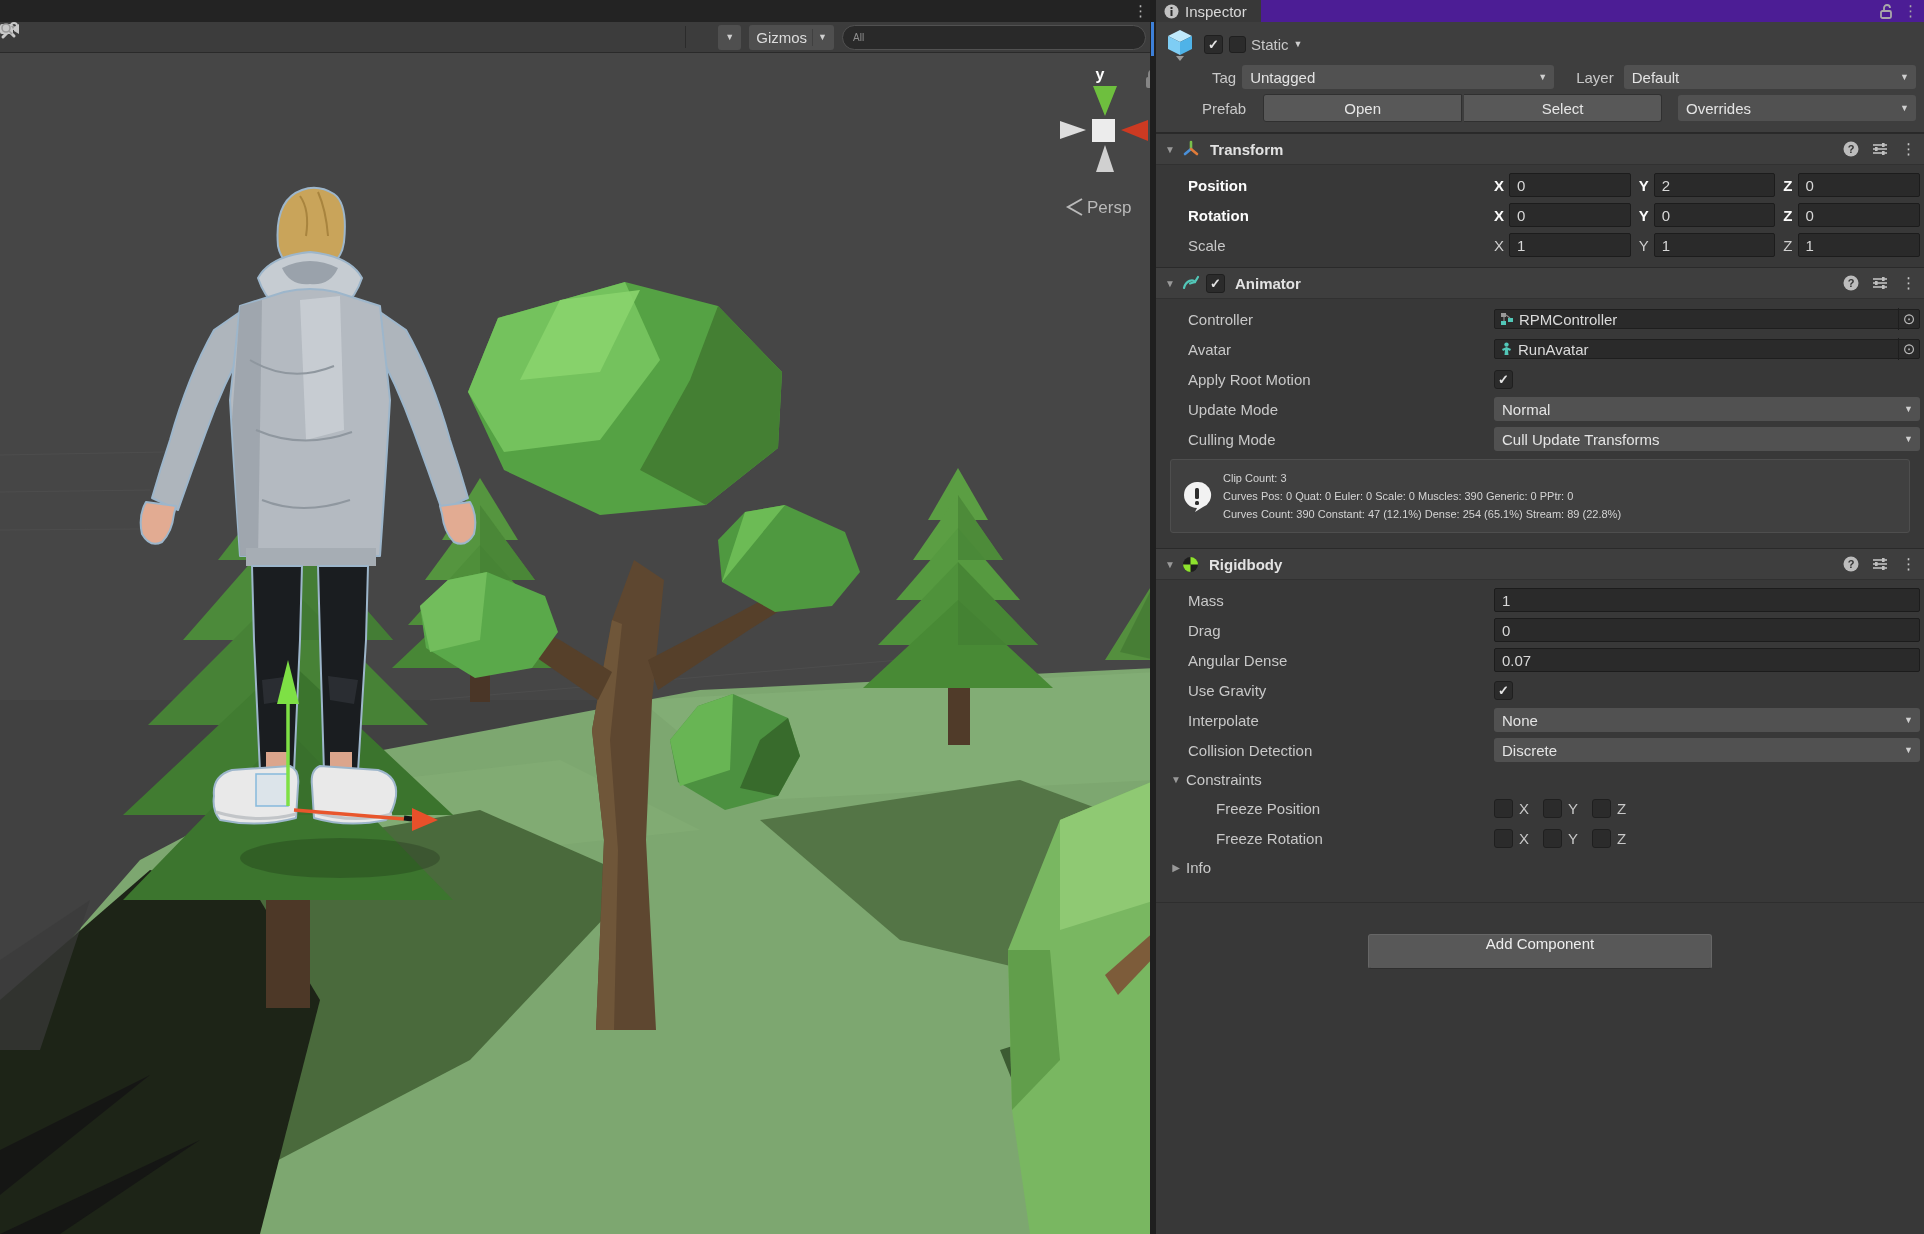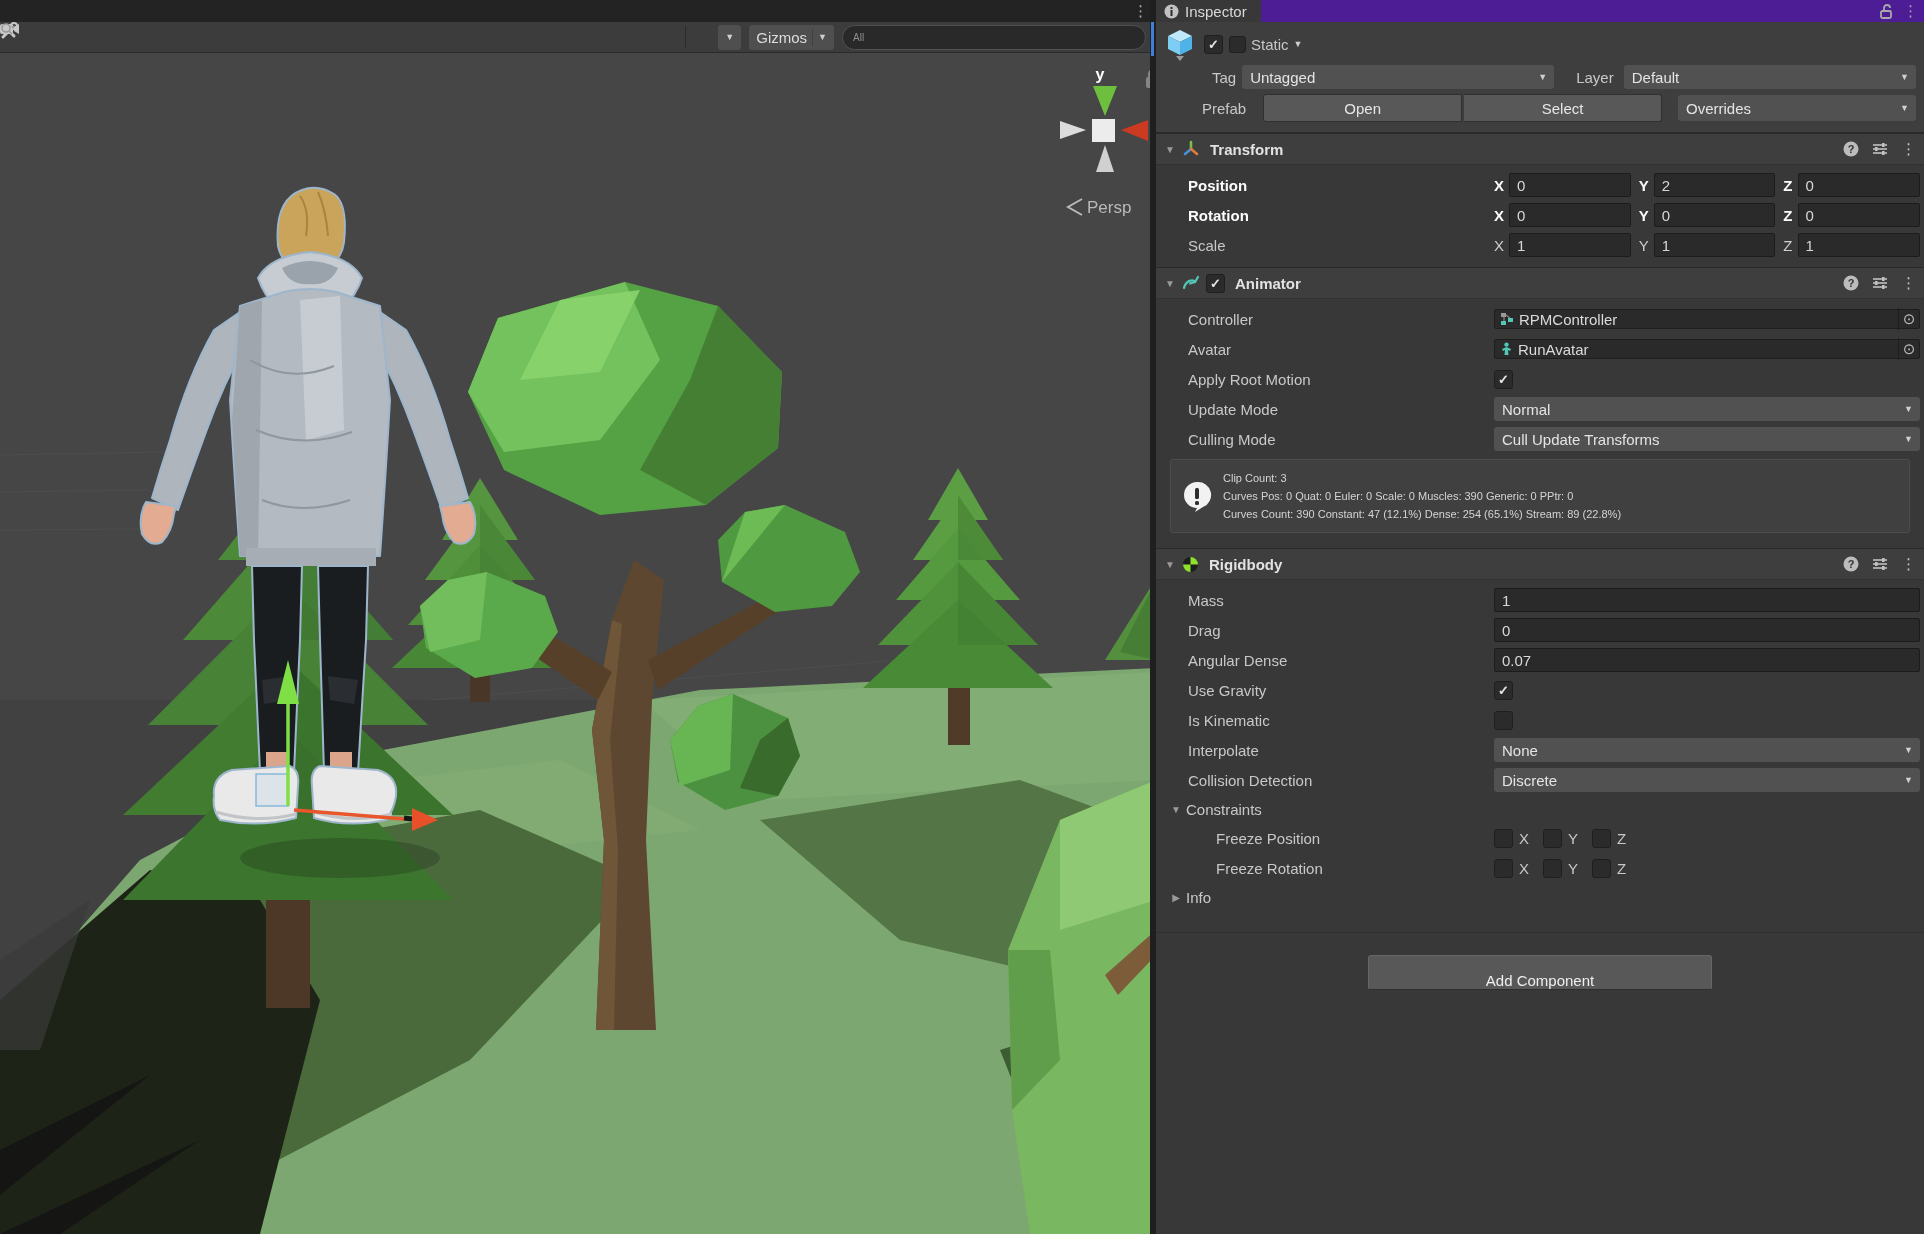"Is Kinematic" div.prow { html: <div> <span>Is Kinematic</span> <div> <div>✓</div> </div> </div> -> none }
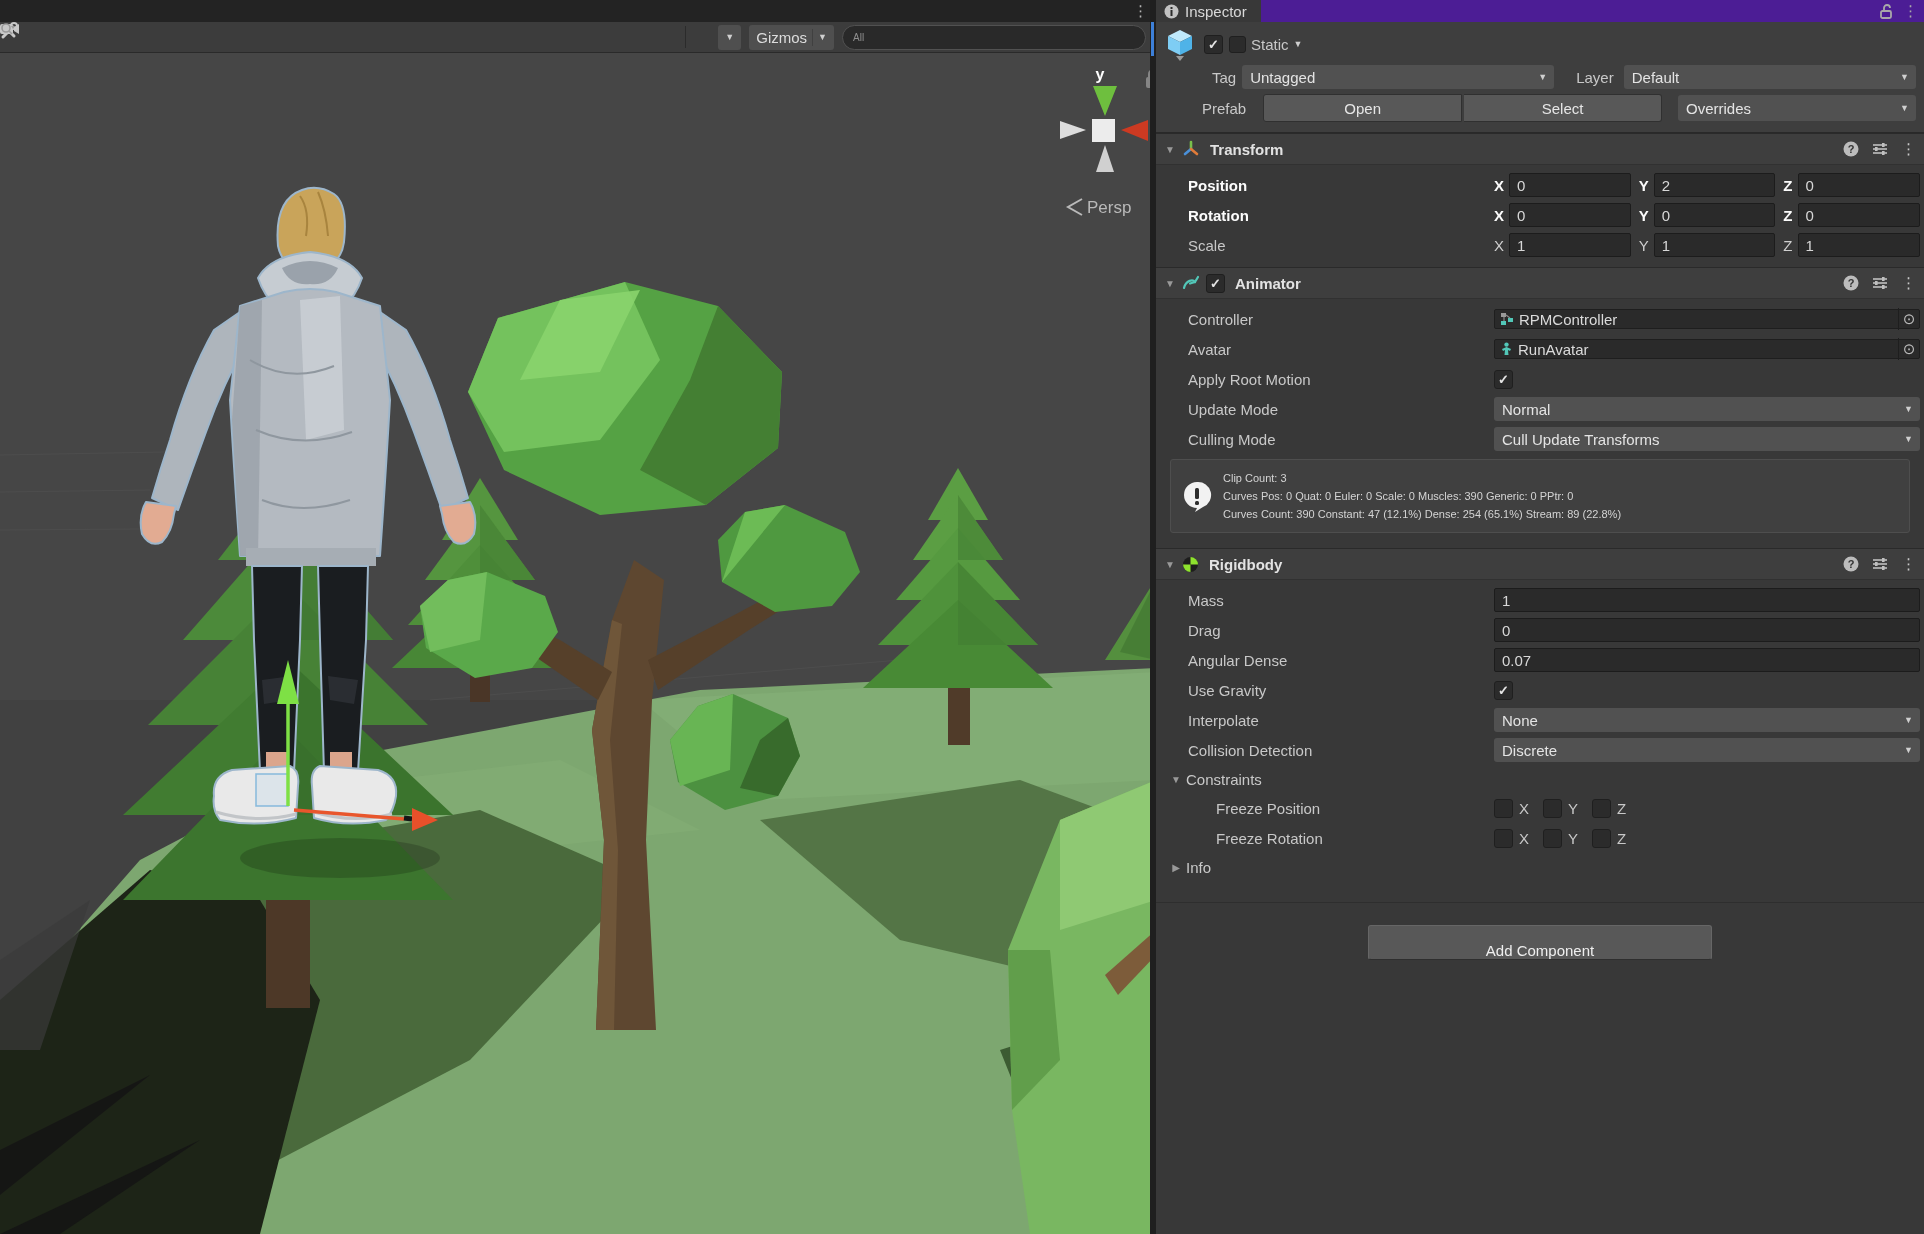"Add Component" .addcomp { align-items: flex-end -> flex-start; margin-top: none -> 9px }
